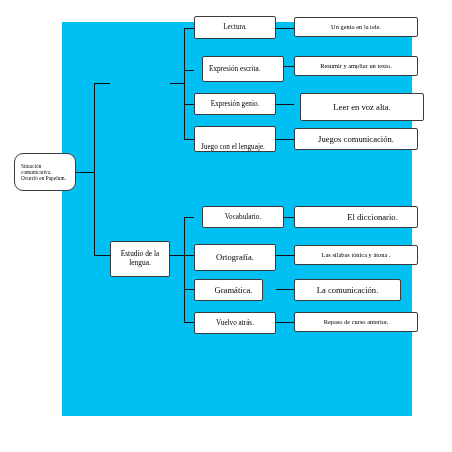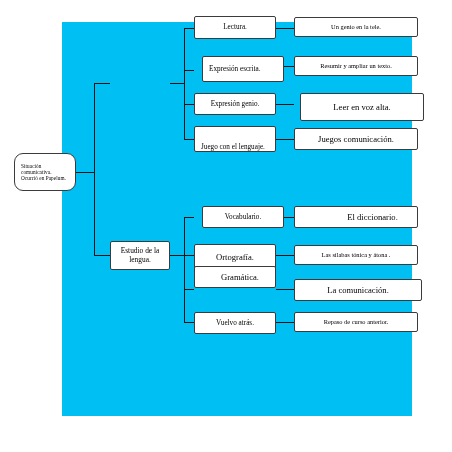"Estudio de la lengua." div.node { height: 29px -> 36px }
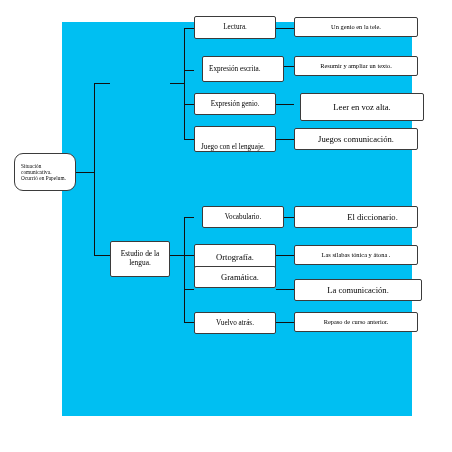"Gramática." div.node { top: 266px -> 279px; width: 82px -> 69px }
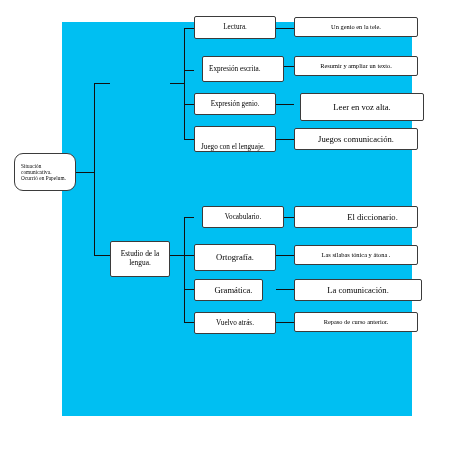"La comunicación." div.node { width: 128px -> 107px }
